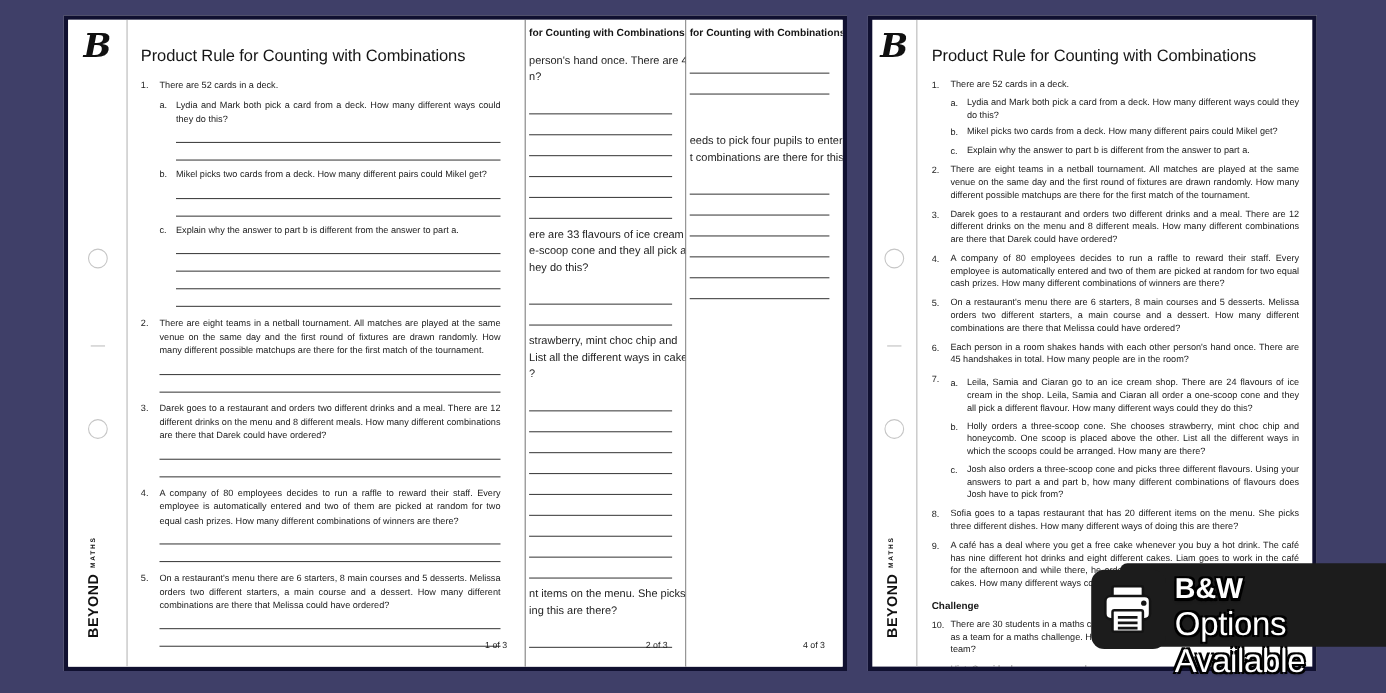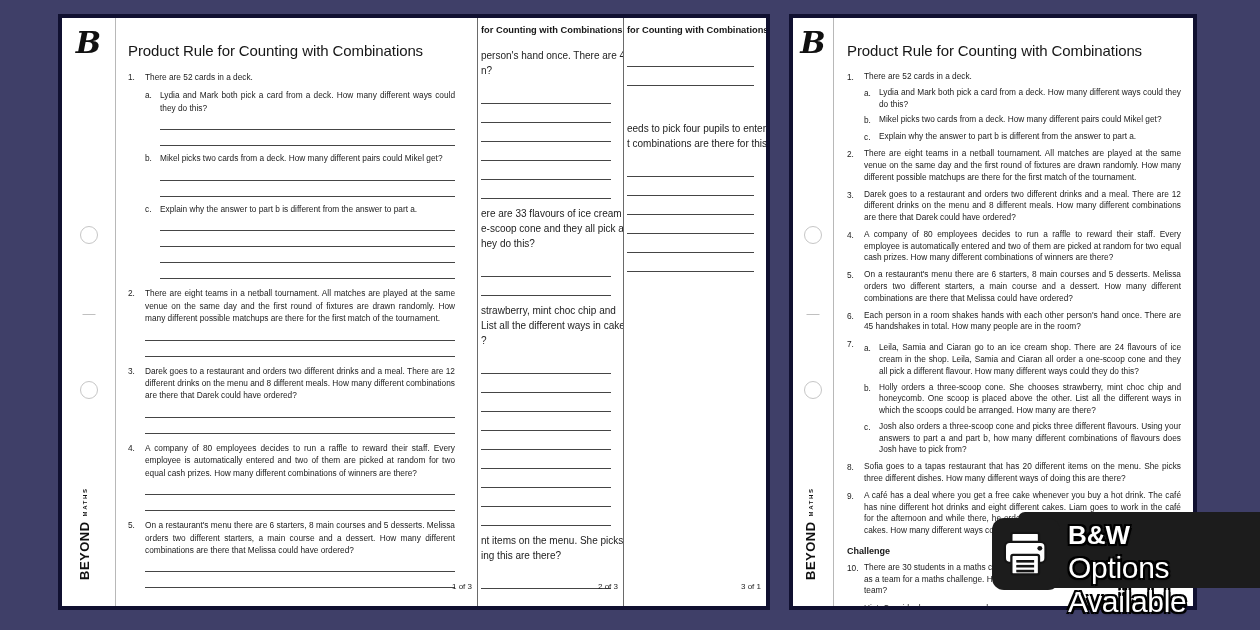"1 of 3" .page-num { right: 5px -> 16px }
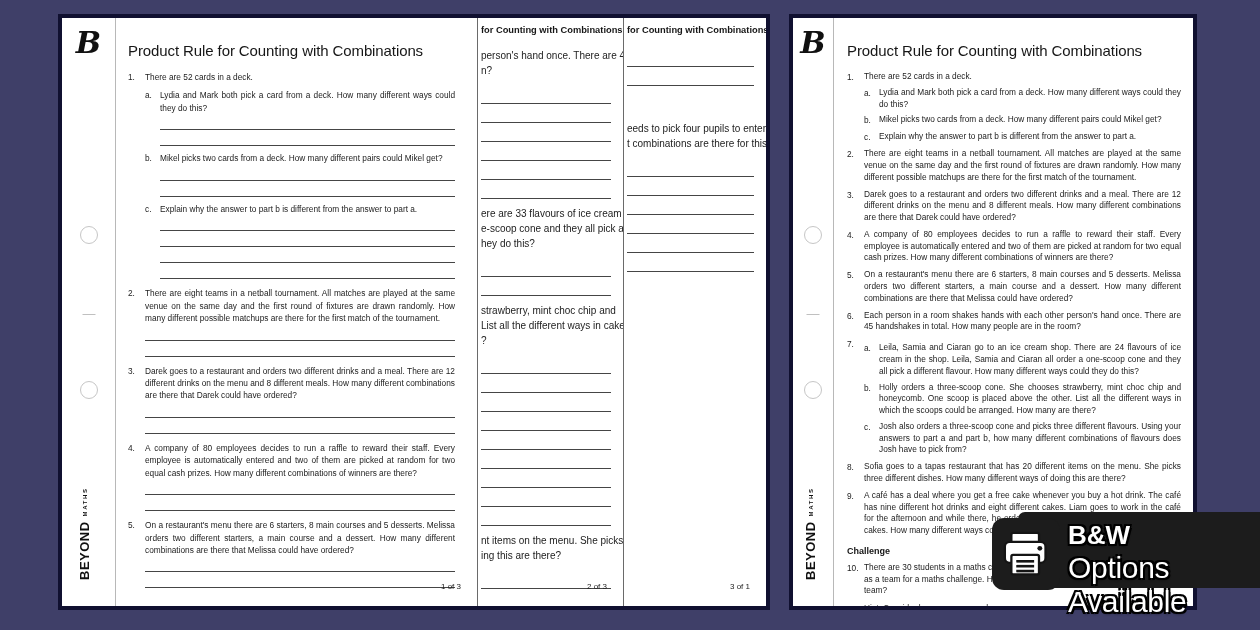"3 of 1" div.page-num { text: 3 of 1 -> 4 of 3 }
